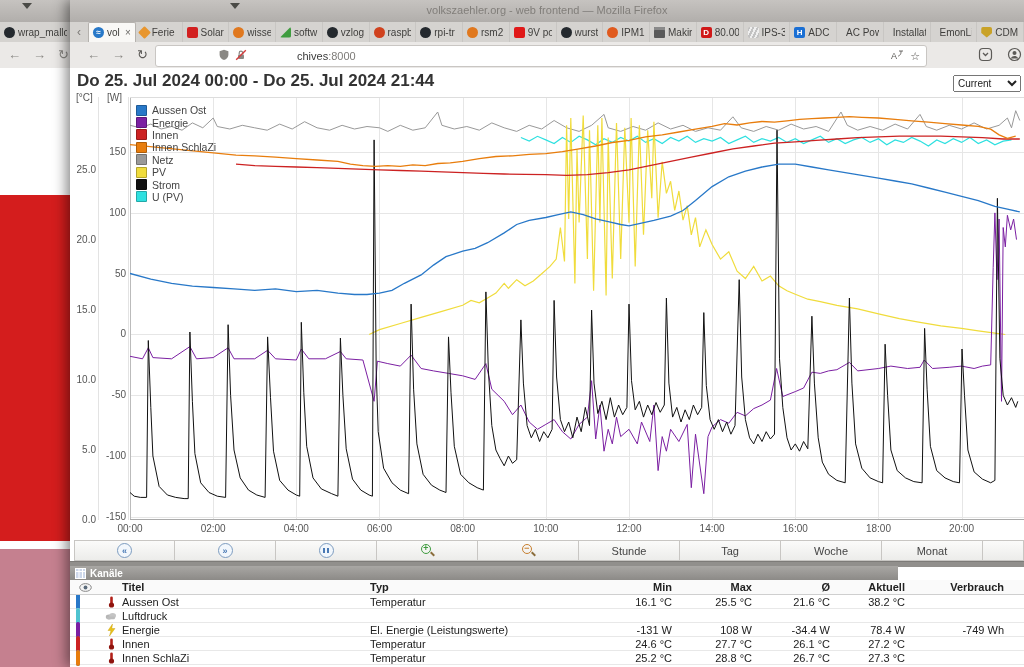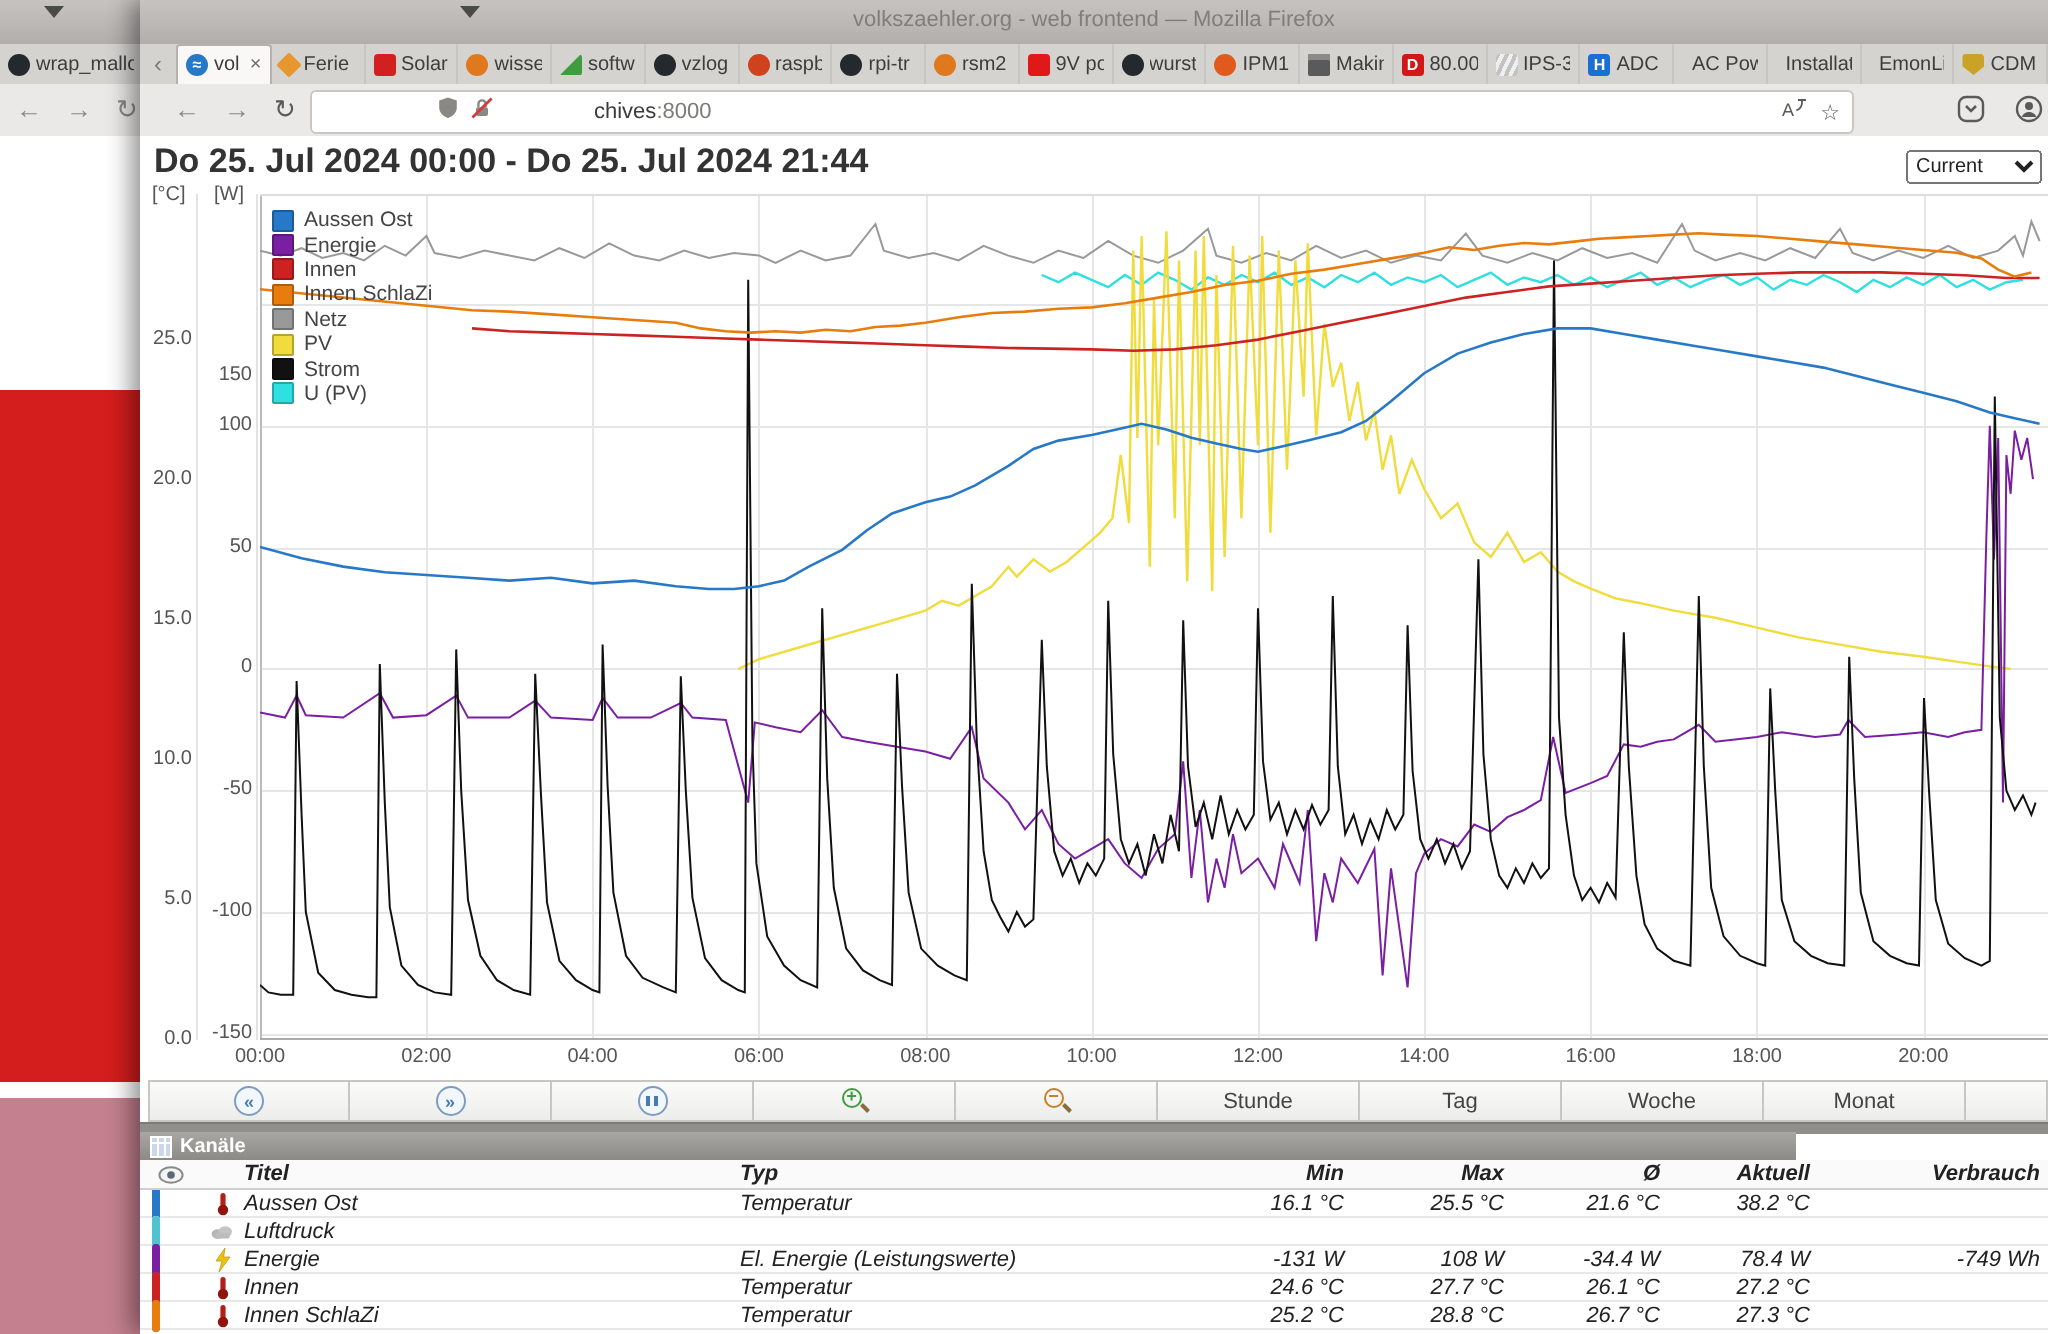"150" div.ytick { margin-top: 36px -> none }
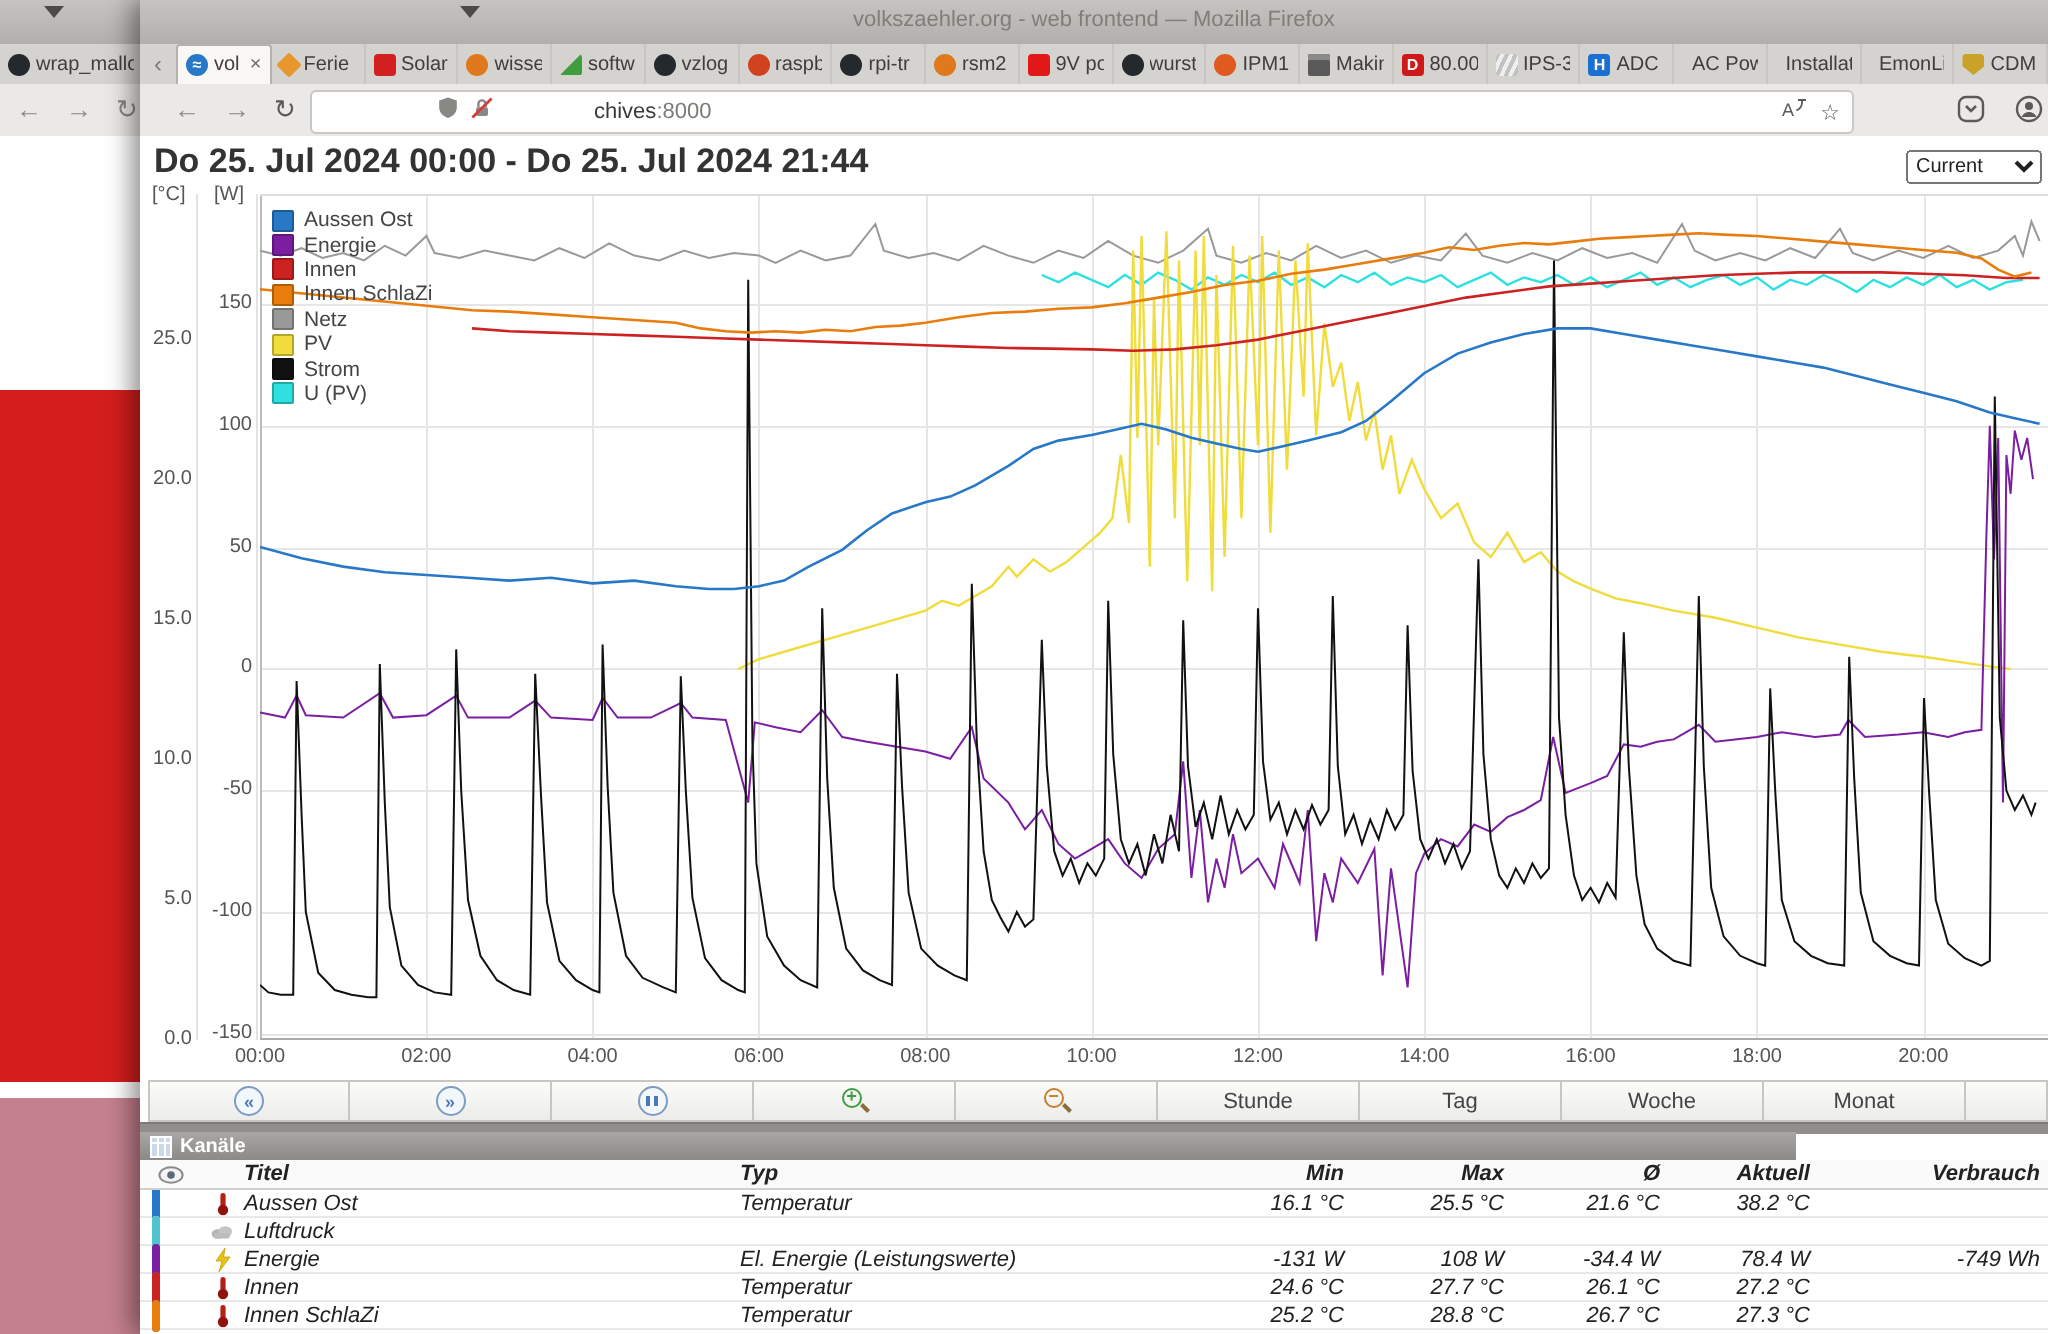"Titel" .tgrid { font-style: italic -> none; padding-right: 4px -> 20px }
